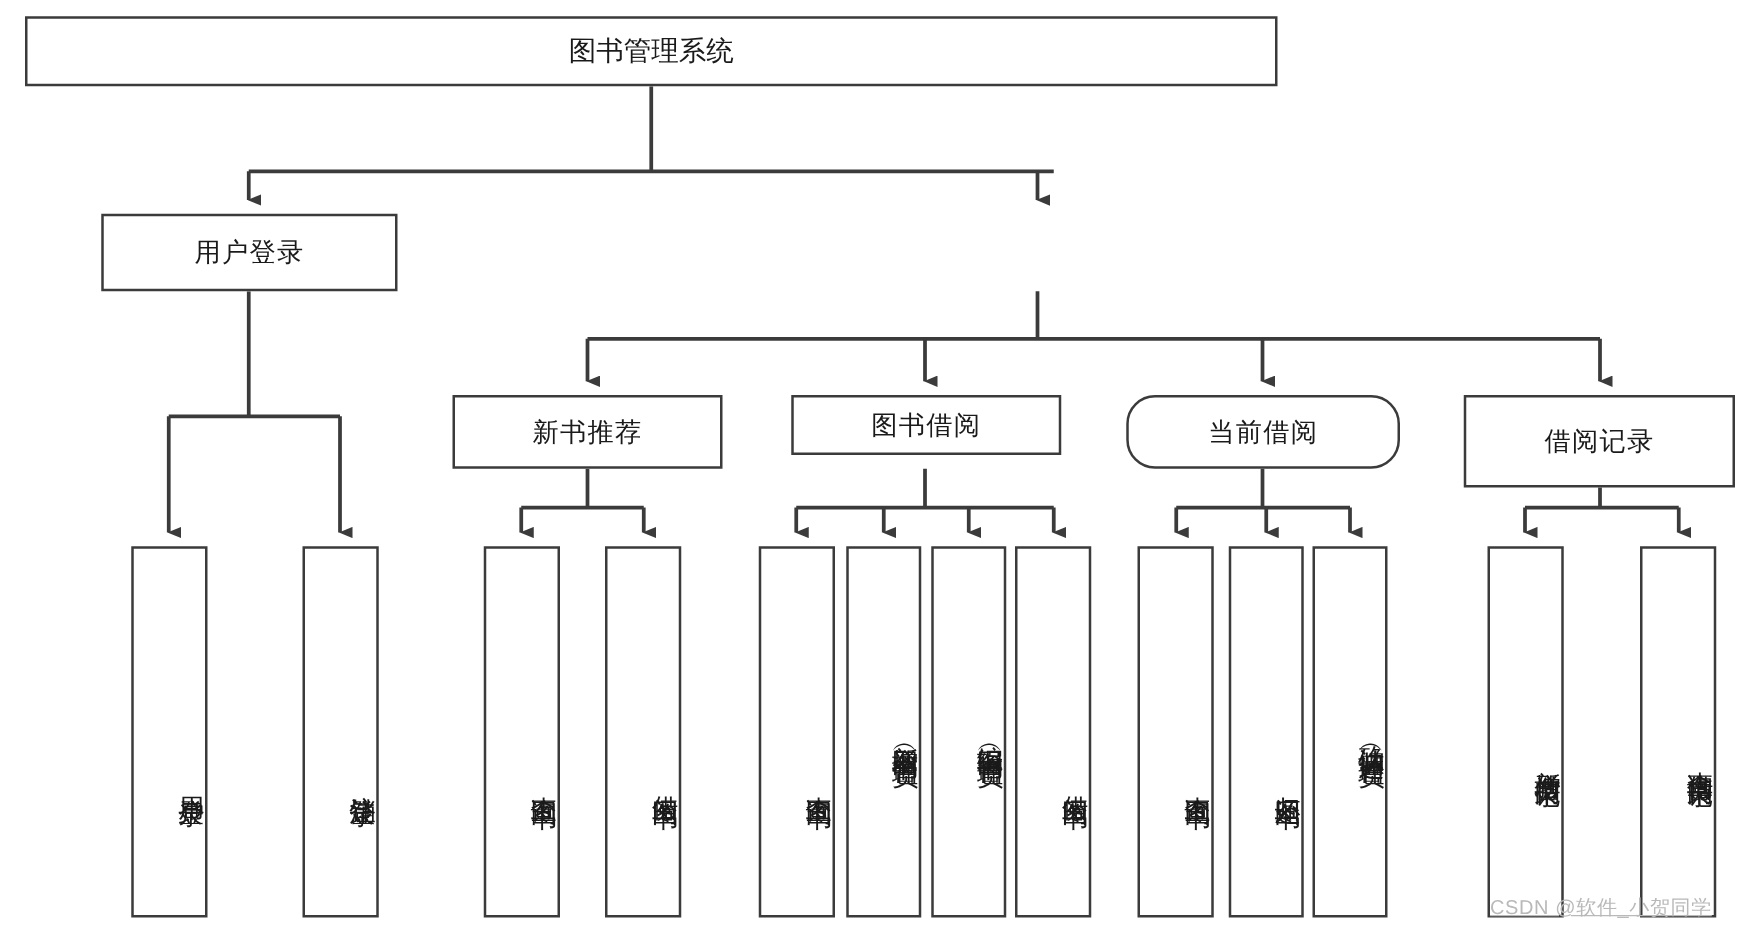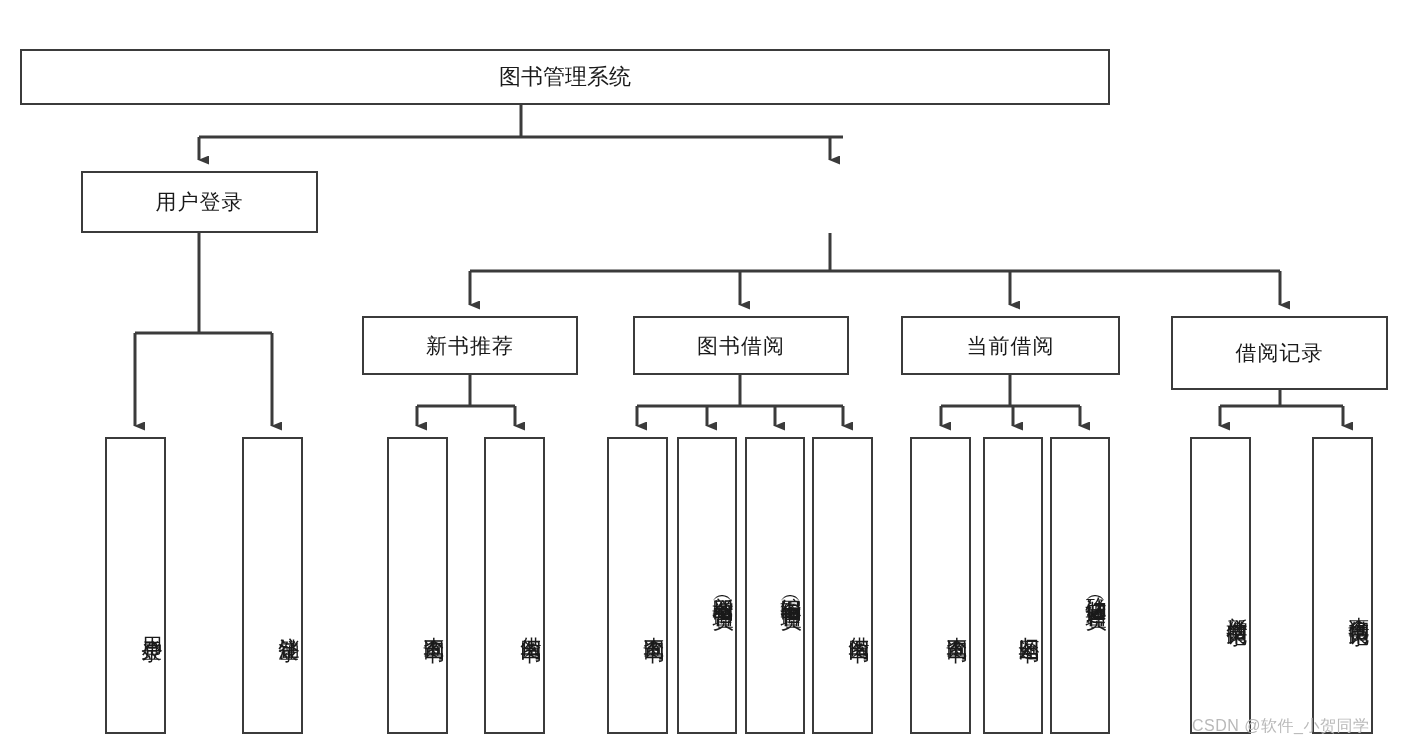"图书管理系统" div.node { margin-top: 36px -> none; width: 1090px -> 1002px }
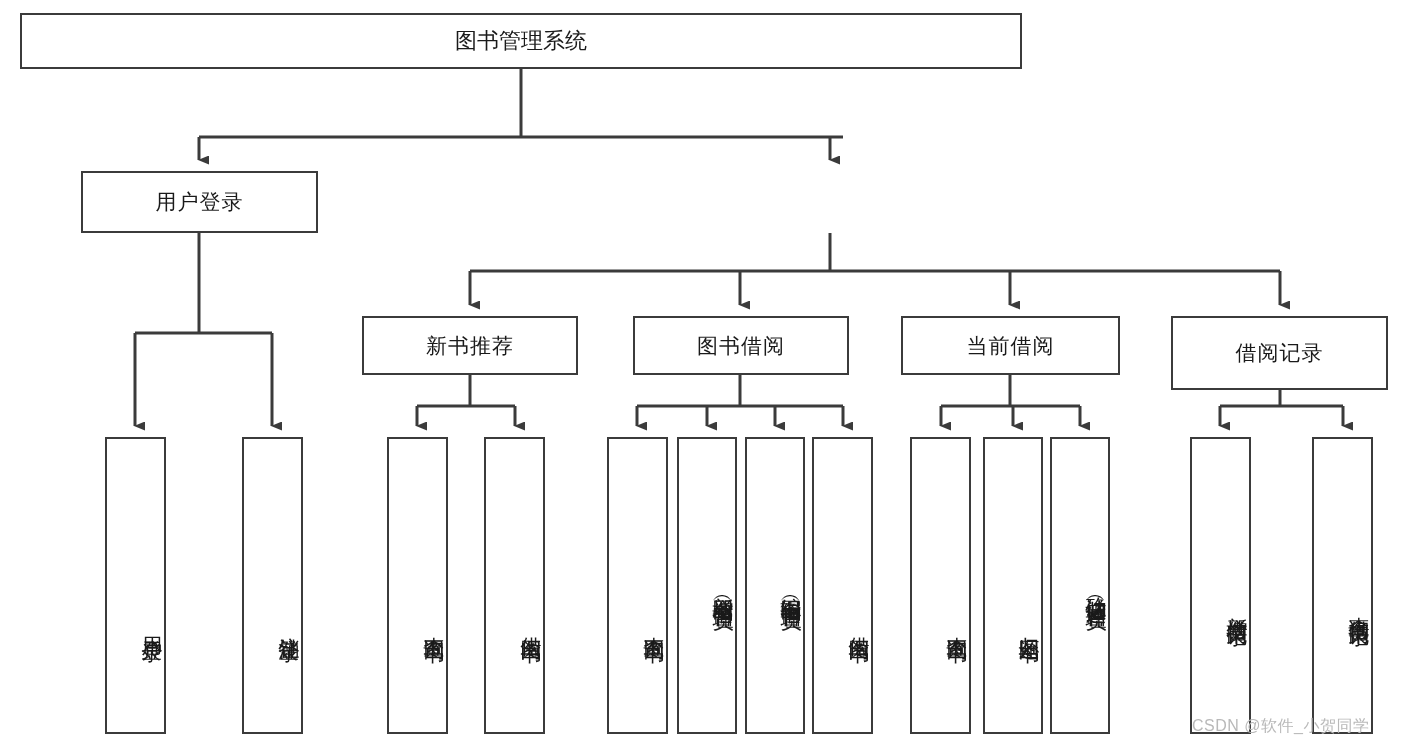"图书借阅" div.node { height: 59px -> 48px }
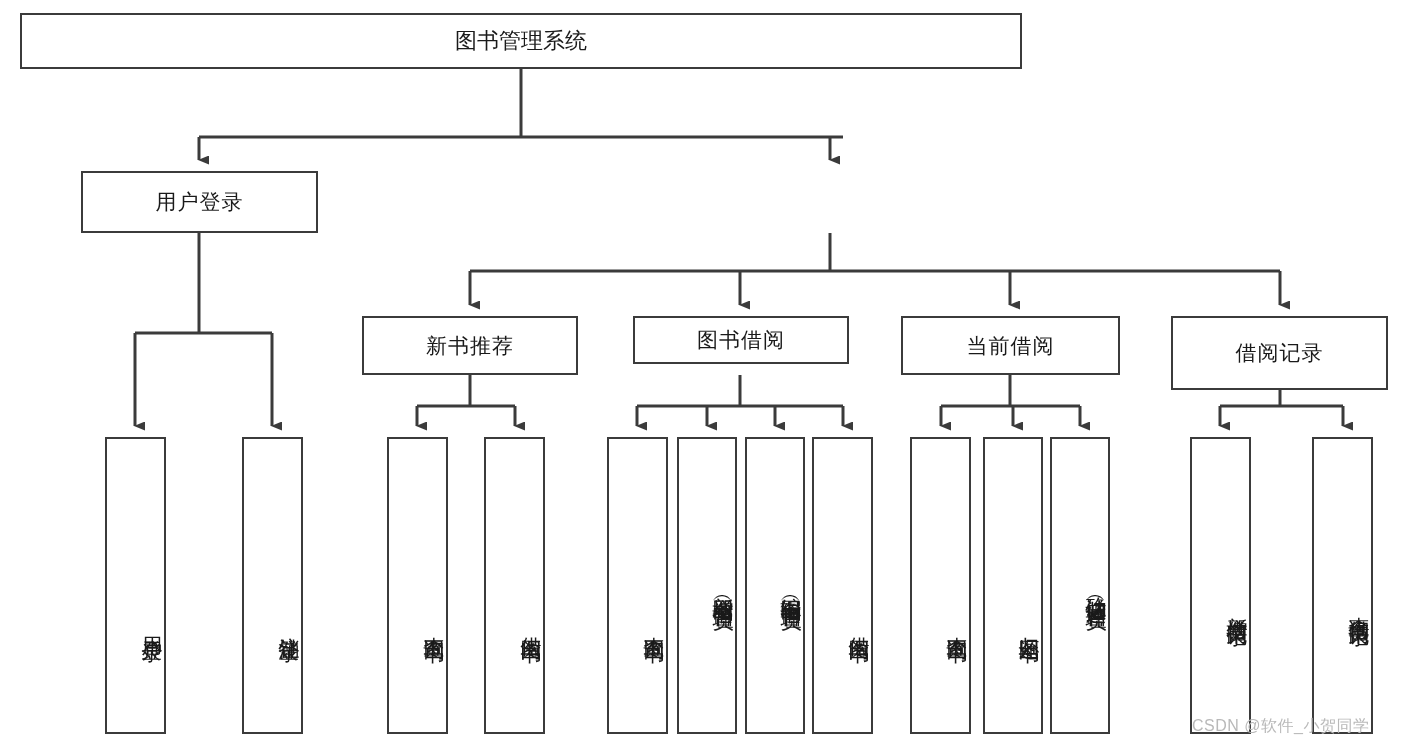"当前借阅" div.node { border-radius: none -> 23px }
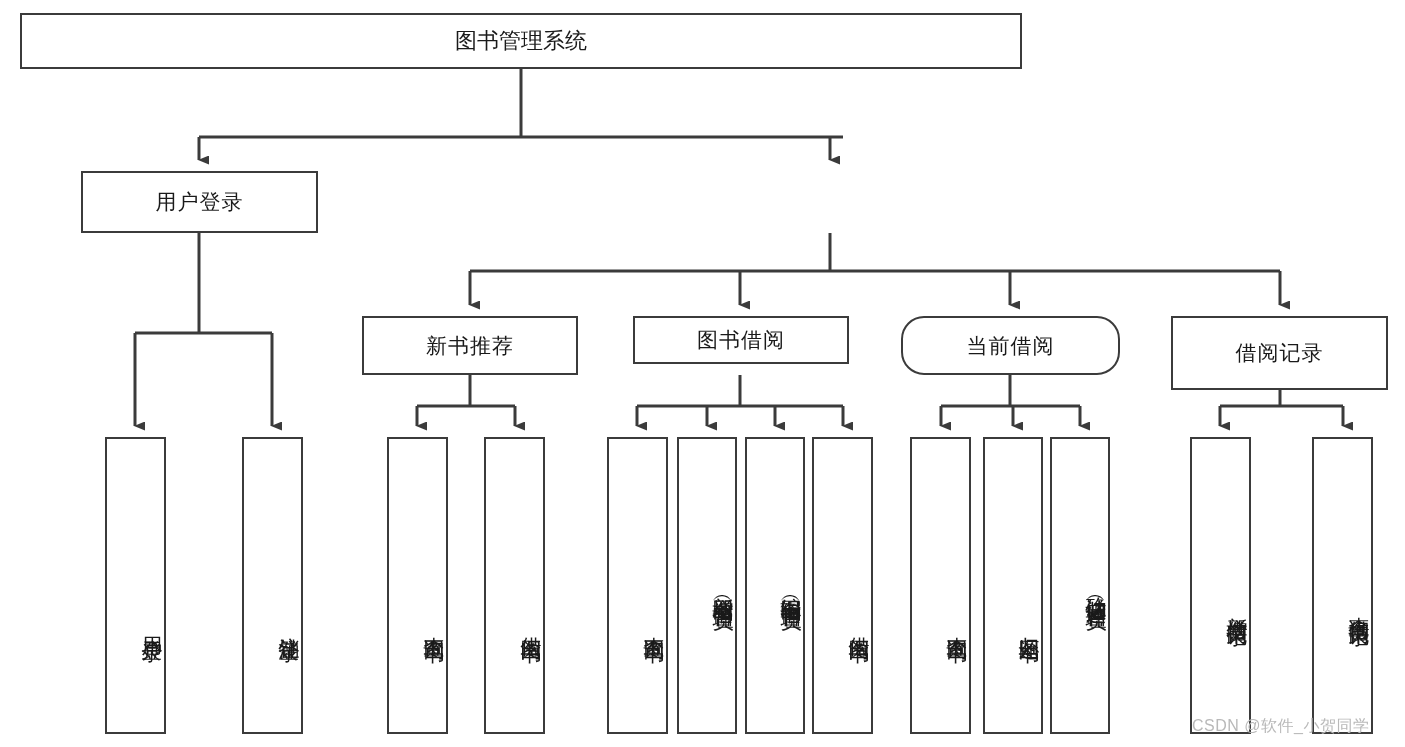"CSDN @软件_小贺同学" .watermark { text-decoration: none -> underline }
